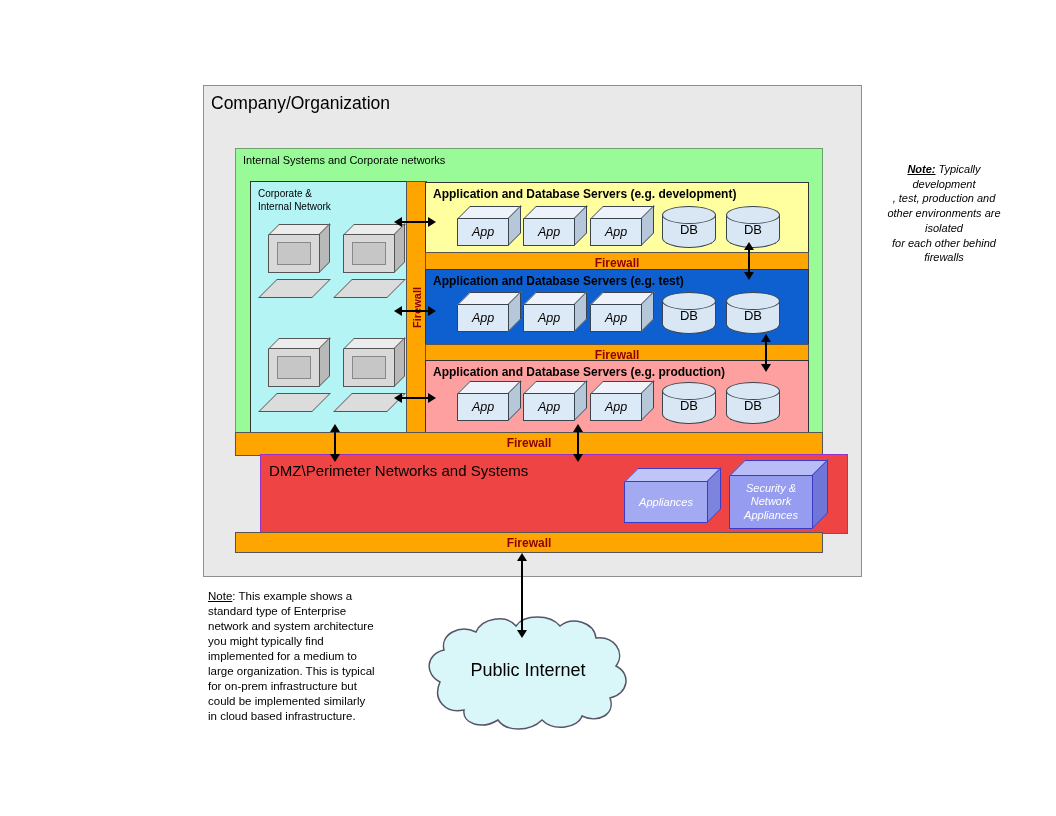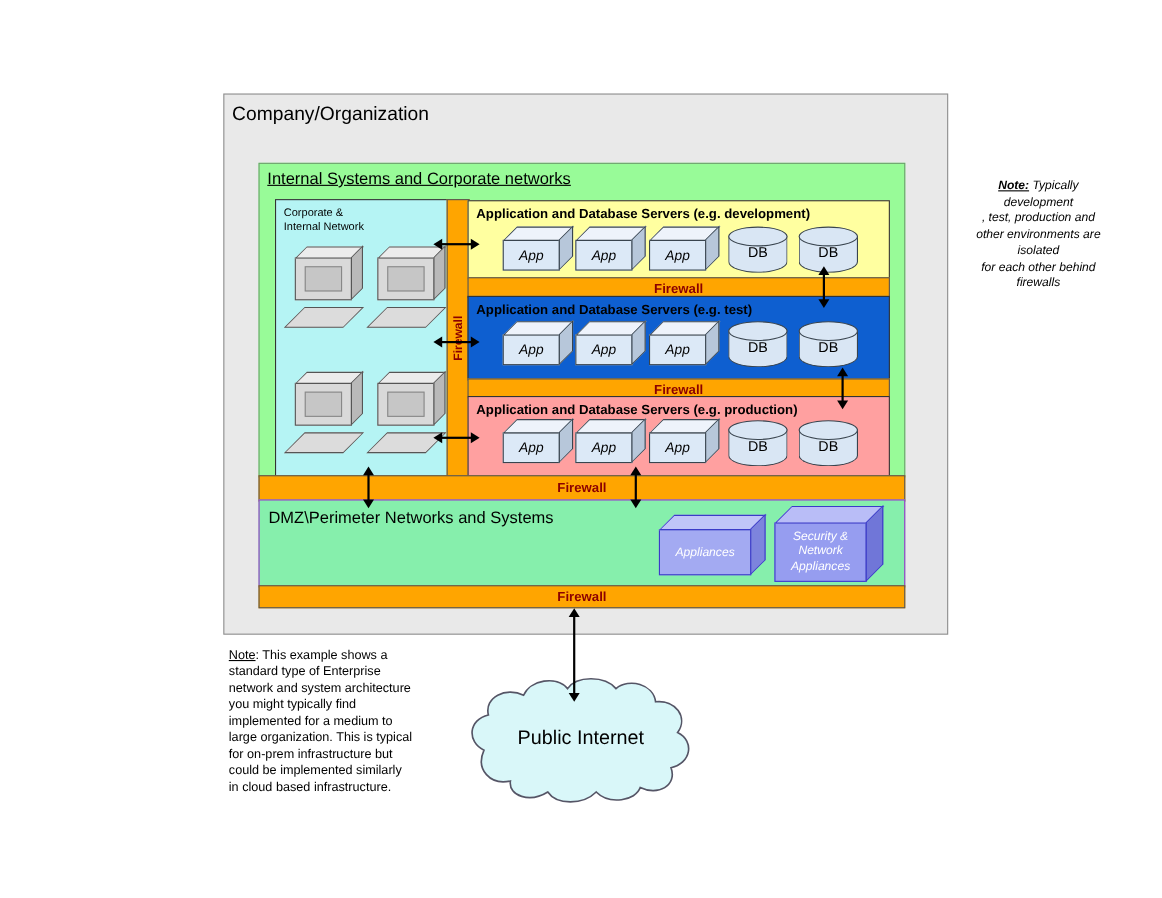"Internal Systems and Corporate networks" .green-title { font-size: 15px -> 11px; text-decoration: underline -> none }
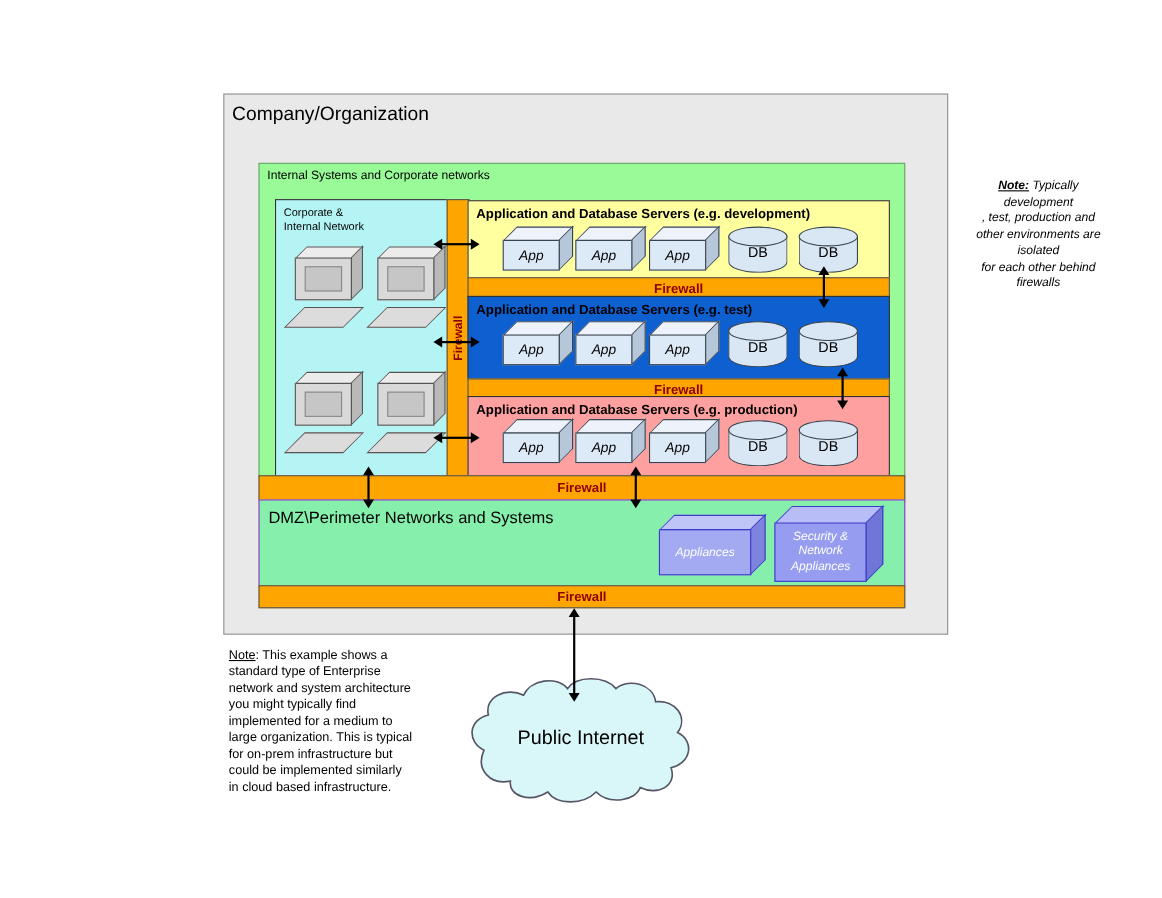"DMZ\Perimeter Networks and Systems" .dmz-box { background: #86efac -> #ef4444; margin-left: none -> 25px }
